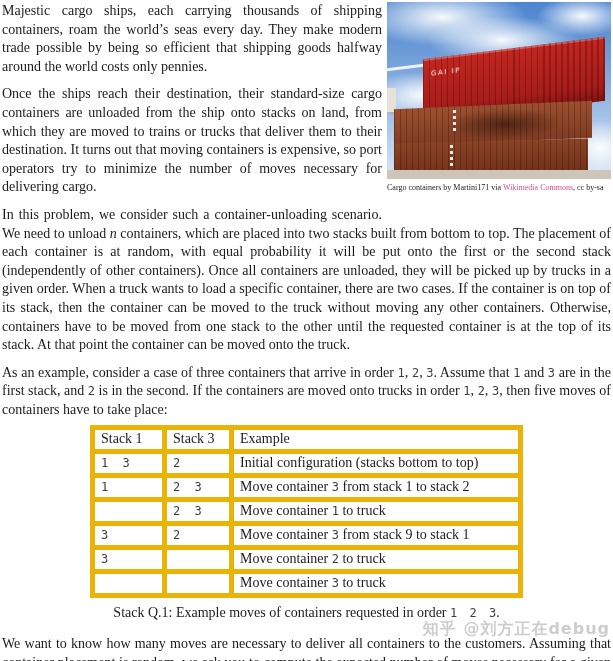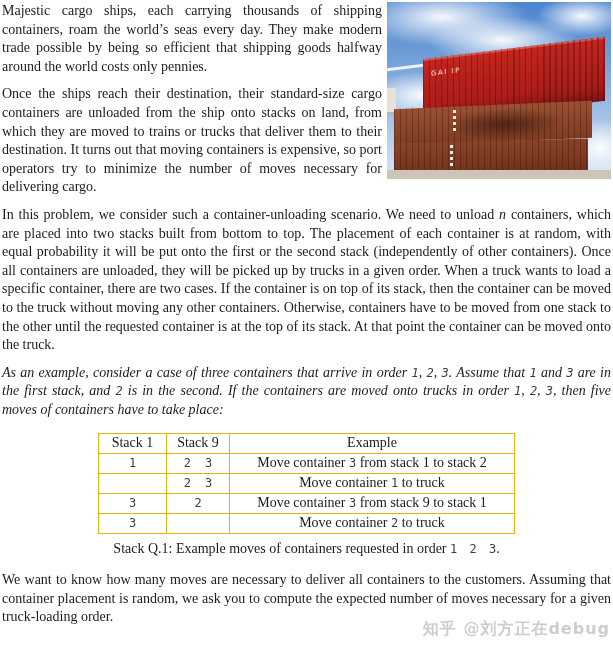"Cargo containers by Martini171 via" figcaption { html: none -> <figcaption><span>Cargo containers by Martini171 via </span><span>Wikimedia Commons</span><span>, cc by-sa</span></figcaption> }
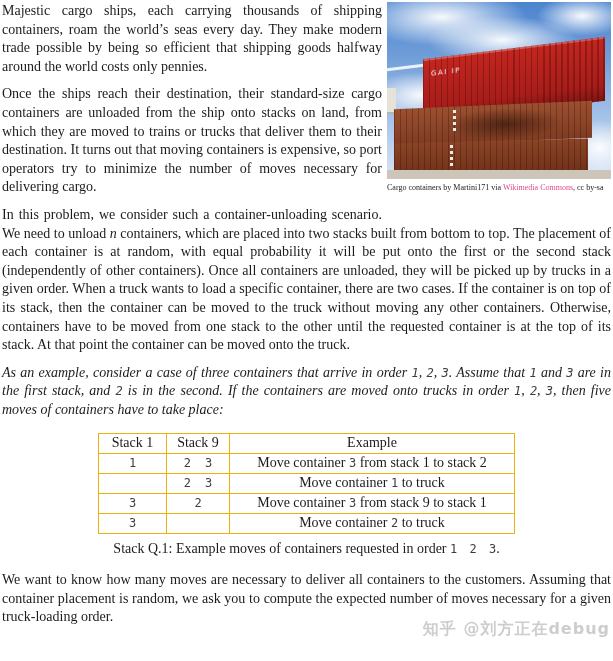"As an example, consider a" p.tight { font-style: italic -> none; margin-bottom: 14px -> 6px }
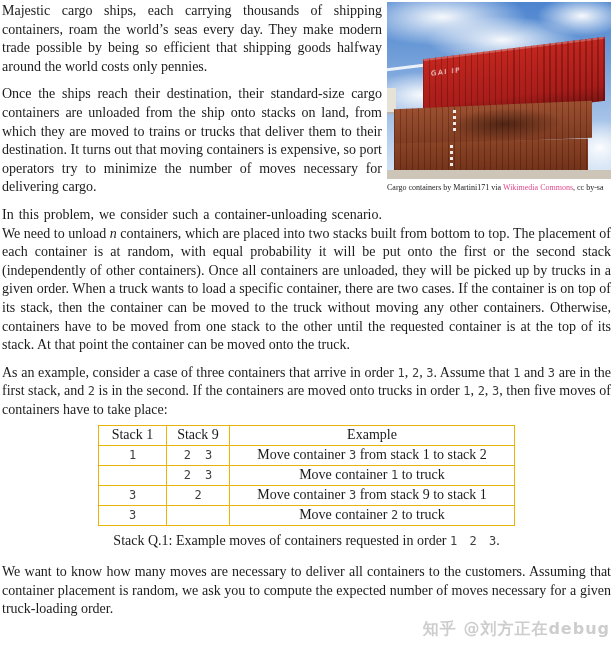"Stack 1" th,td { border: 1px solid #eab308 -> 5px solid #eab308; text-align: center -> left }
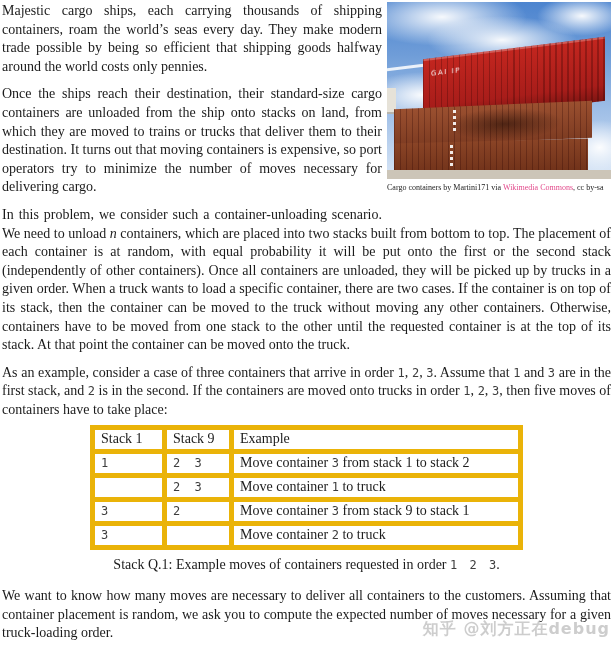"Stack 9" th.col-s2 { text: 9 -> 3 }
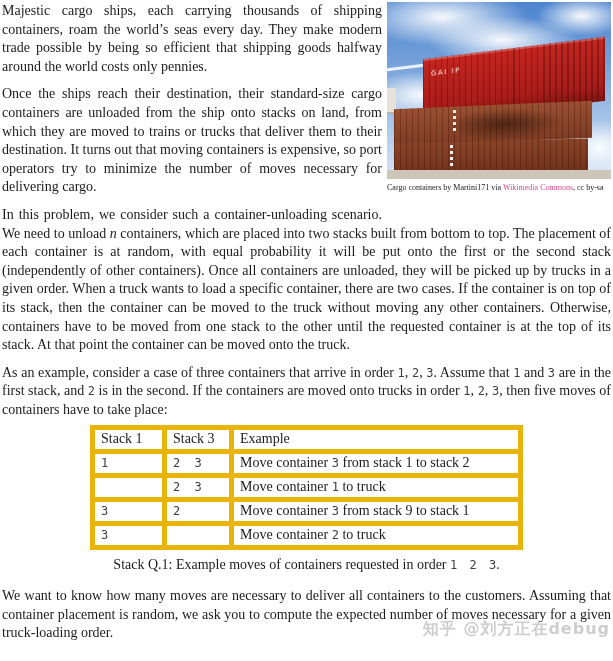"1 3" tr { html: none -> <tr> <td>1 3</td> <td>2</td> <td><span>Initial configuration (stacks bottom to top)</span></td> </tr> }
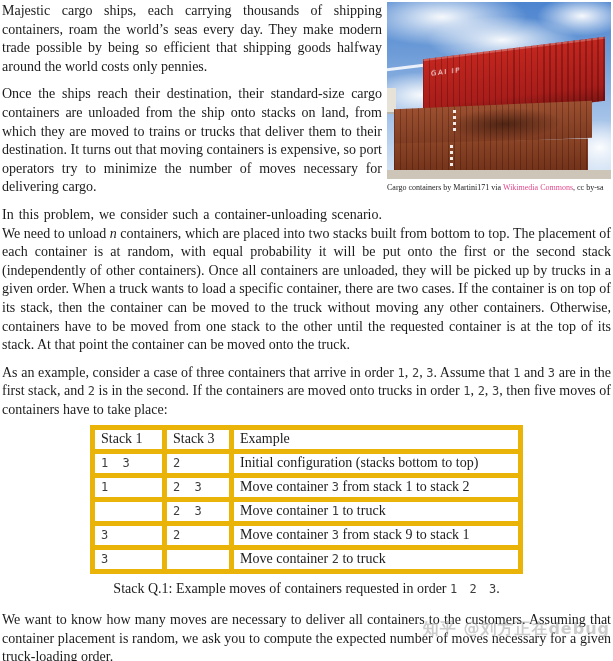"Move container 3 to truck" tr { html: none -> <tr> <td></td> <td></td> <td><span>Move container </span><span>3</span><span> to truck</span></td> </tr> }
